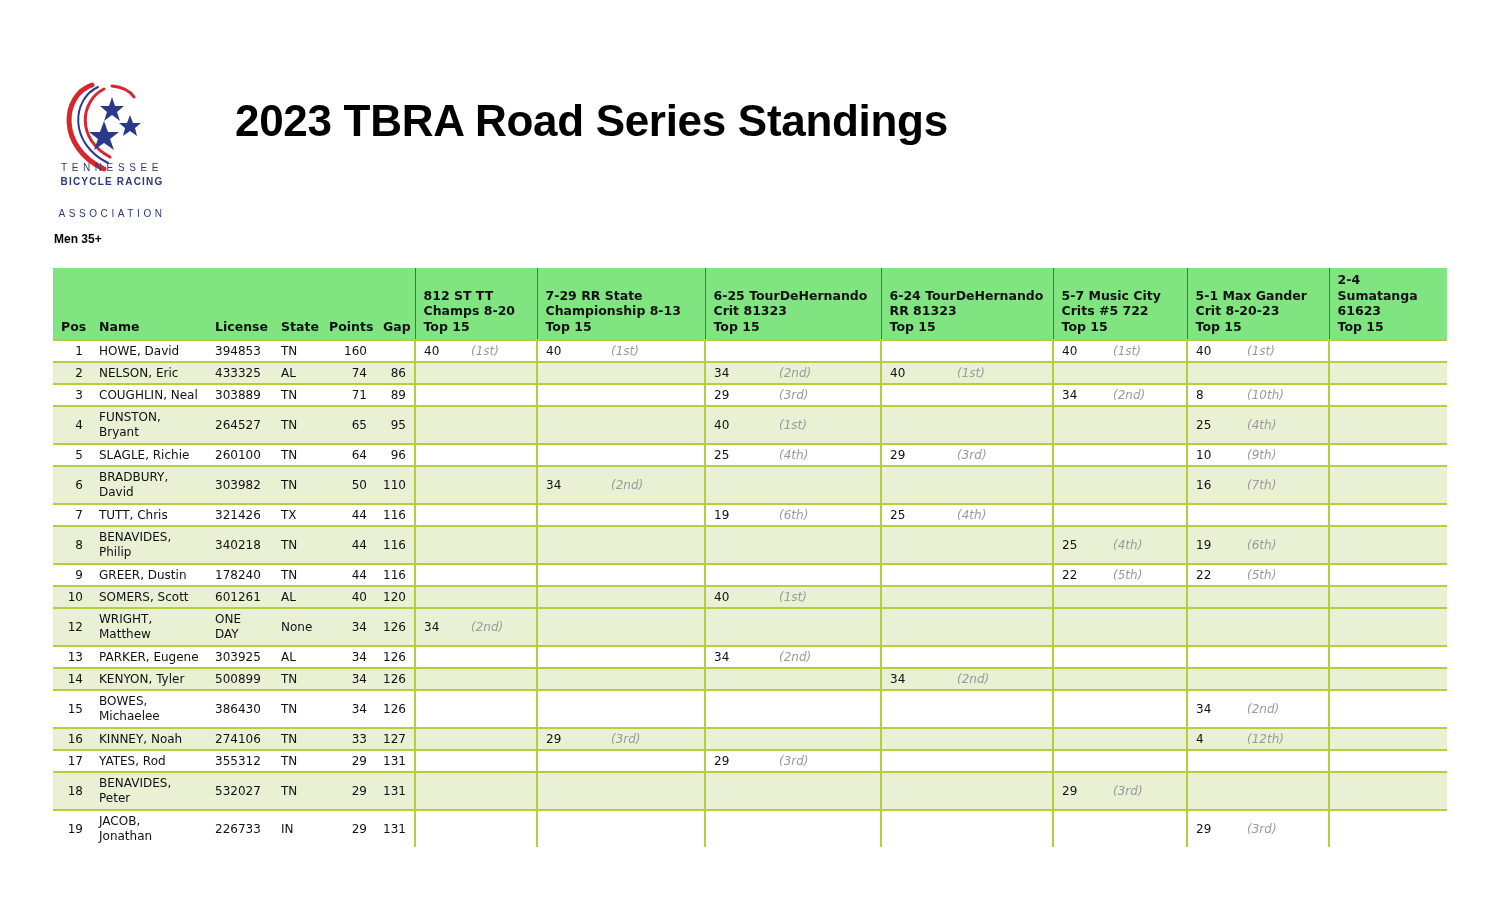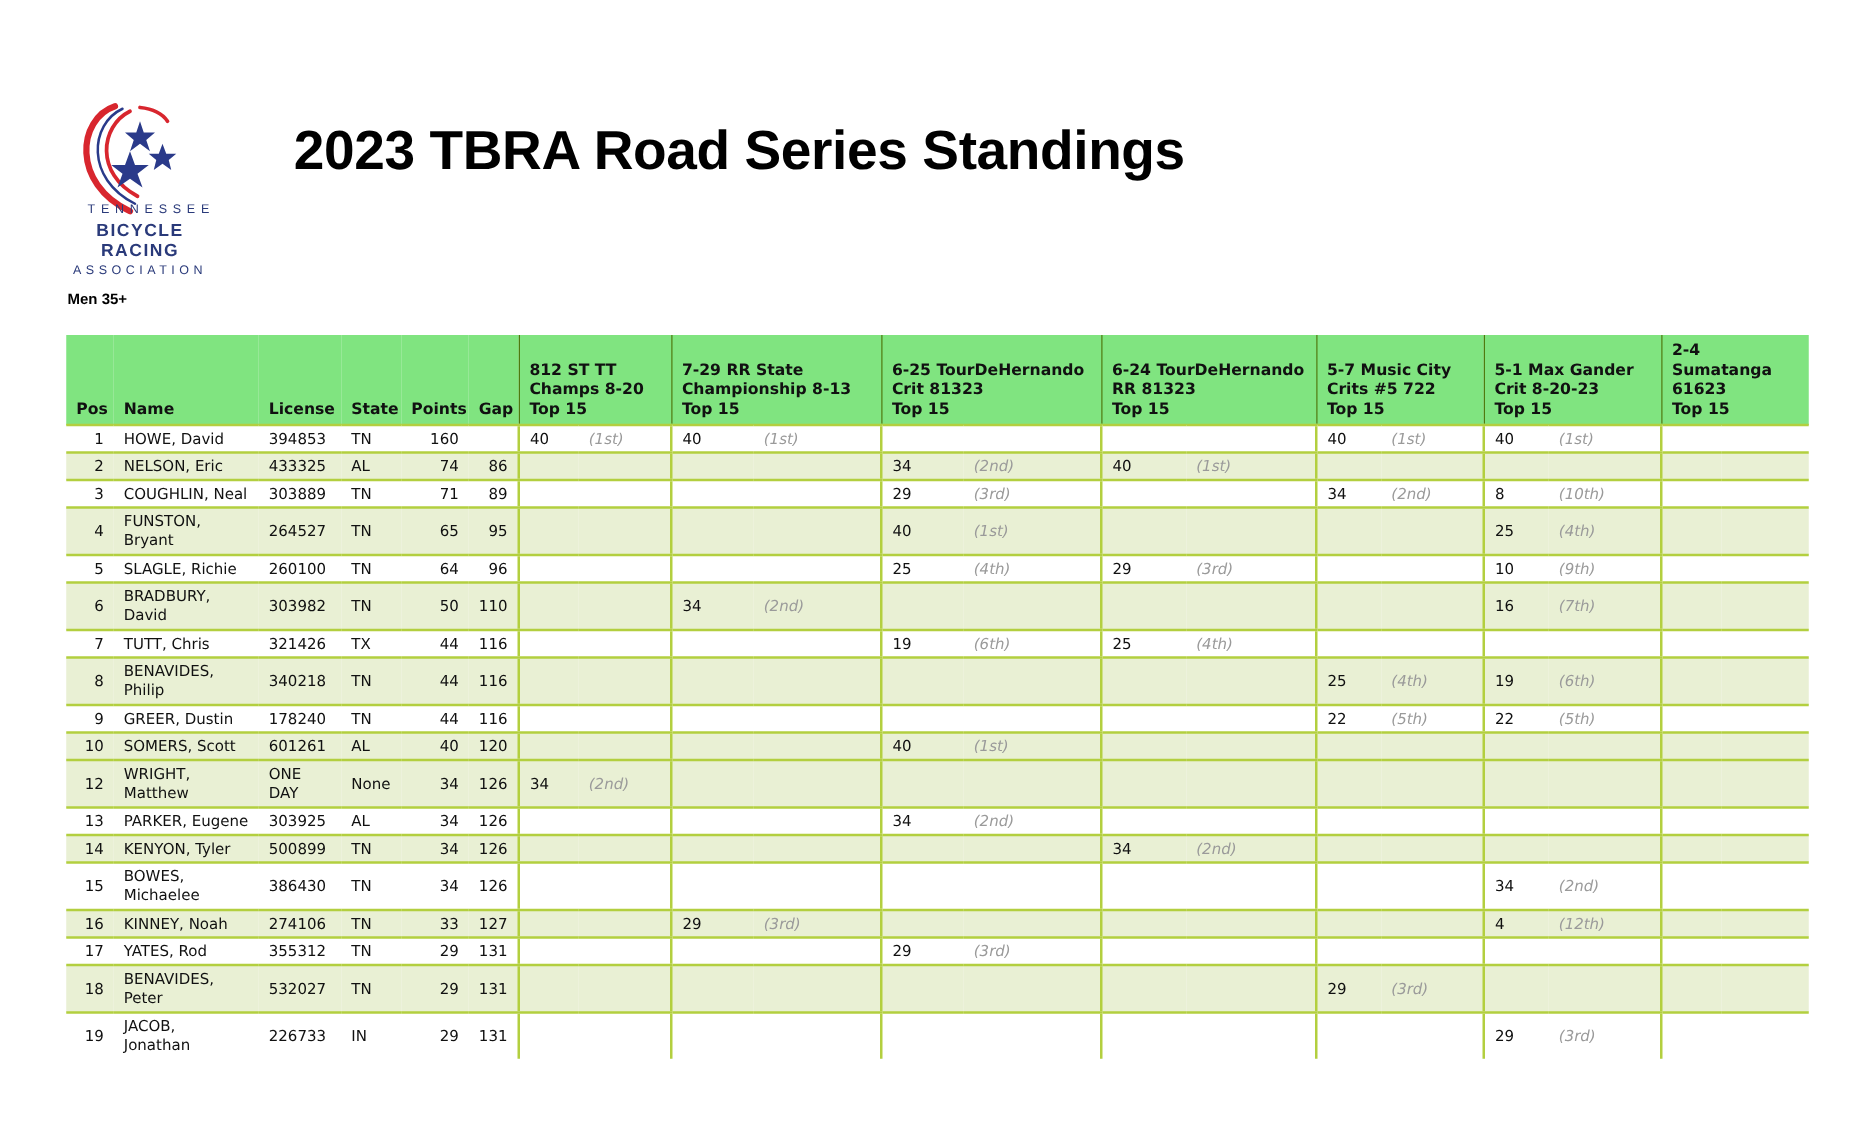"TENNESSEE" .logo-text .l1 { text-align: right -> none }
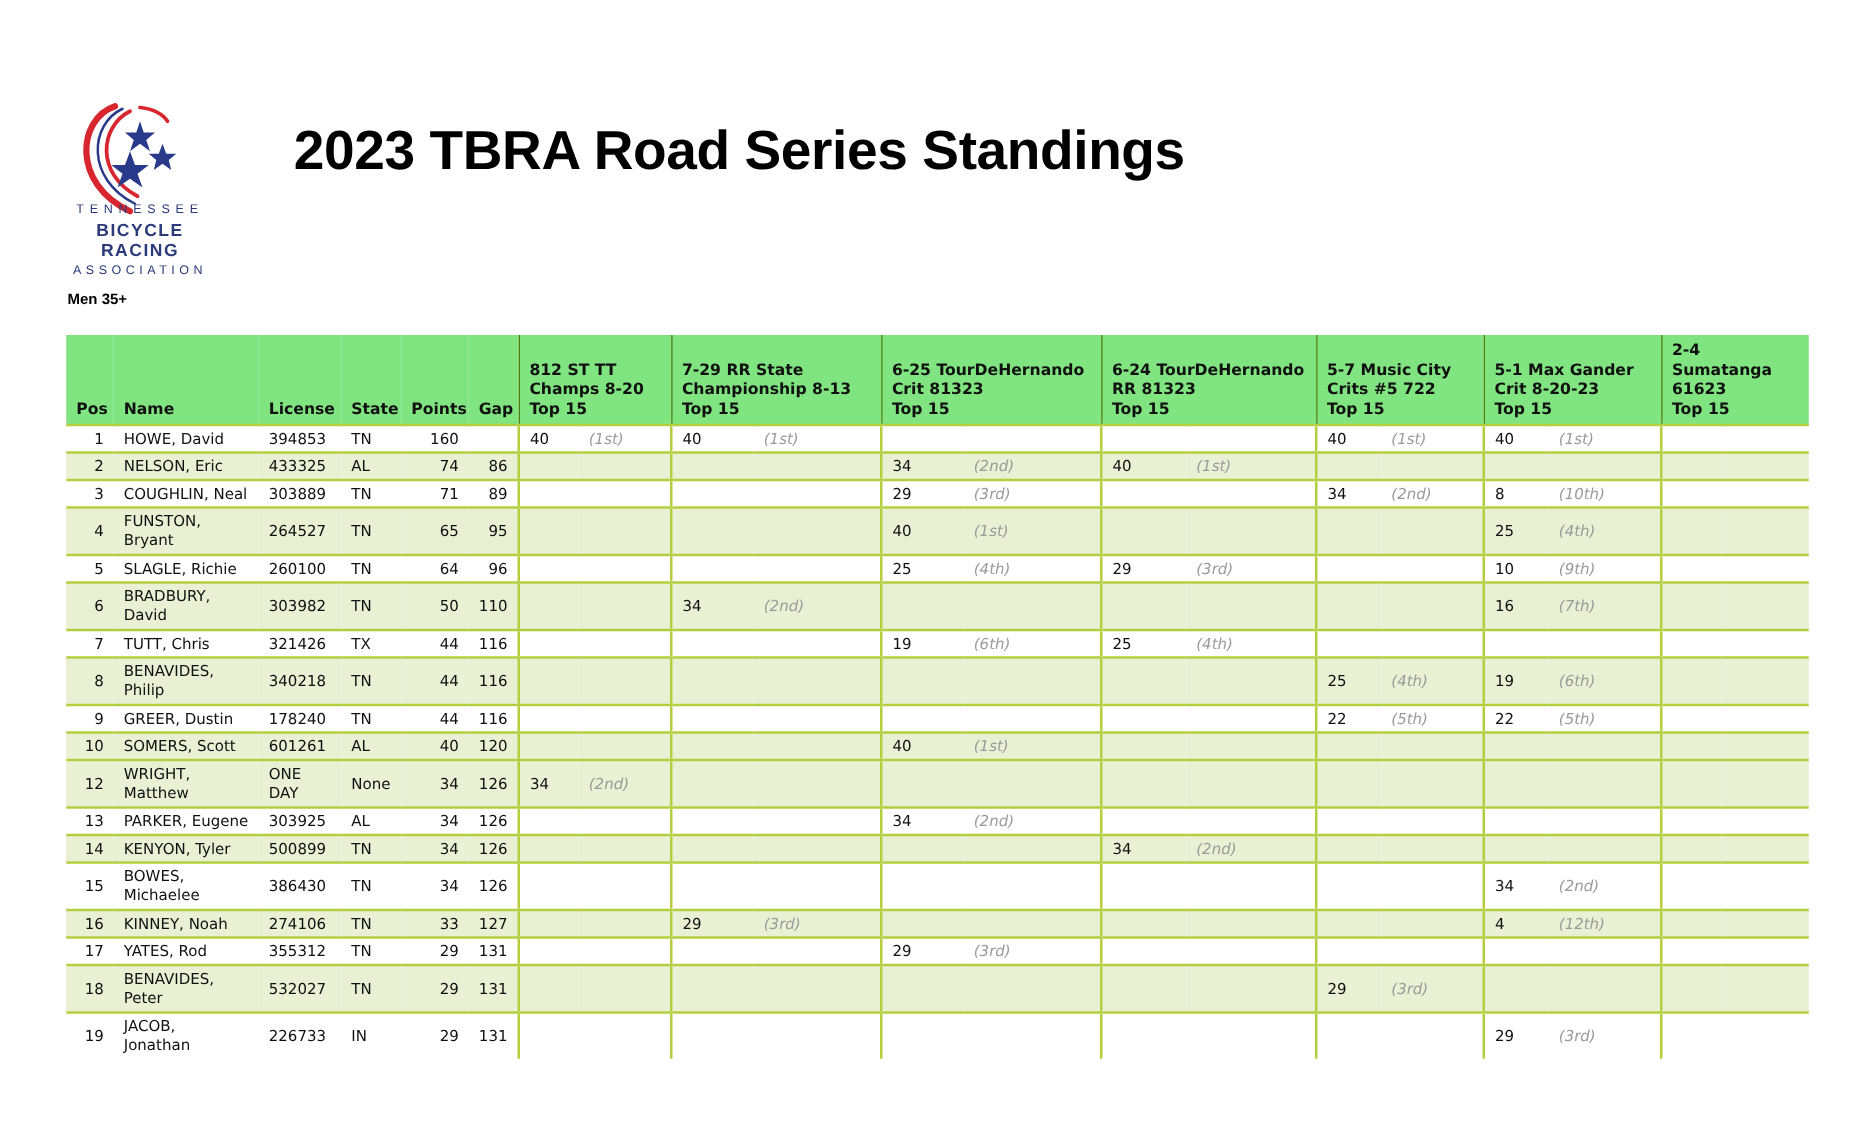"BICYCLE RACING" .logo-text .l2 { font-size: 14px -> 10px }
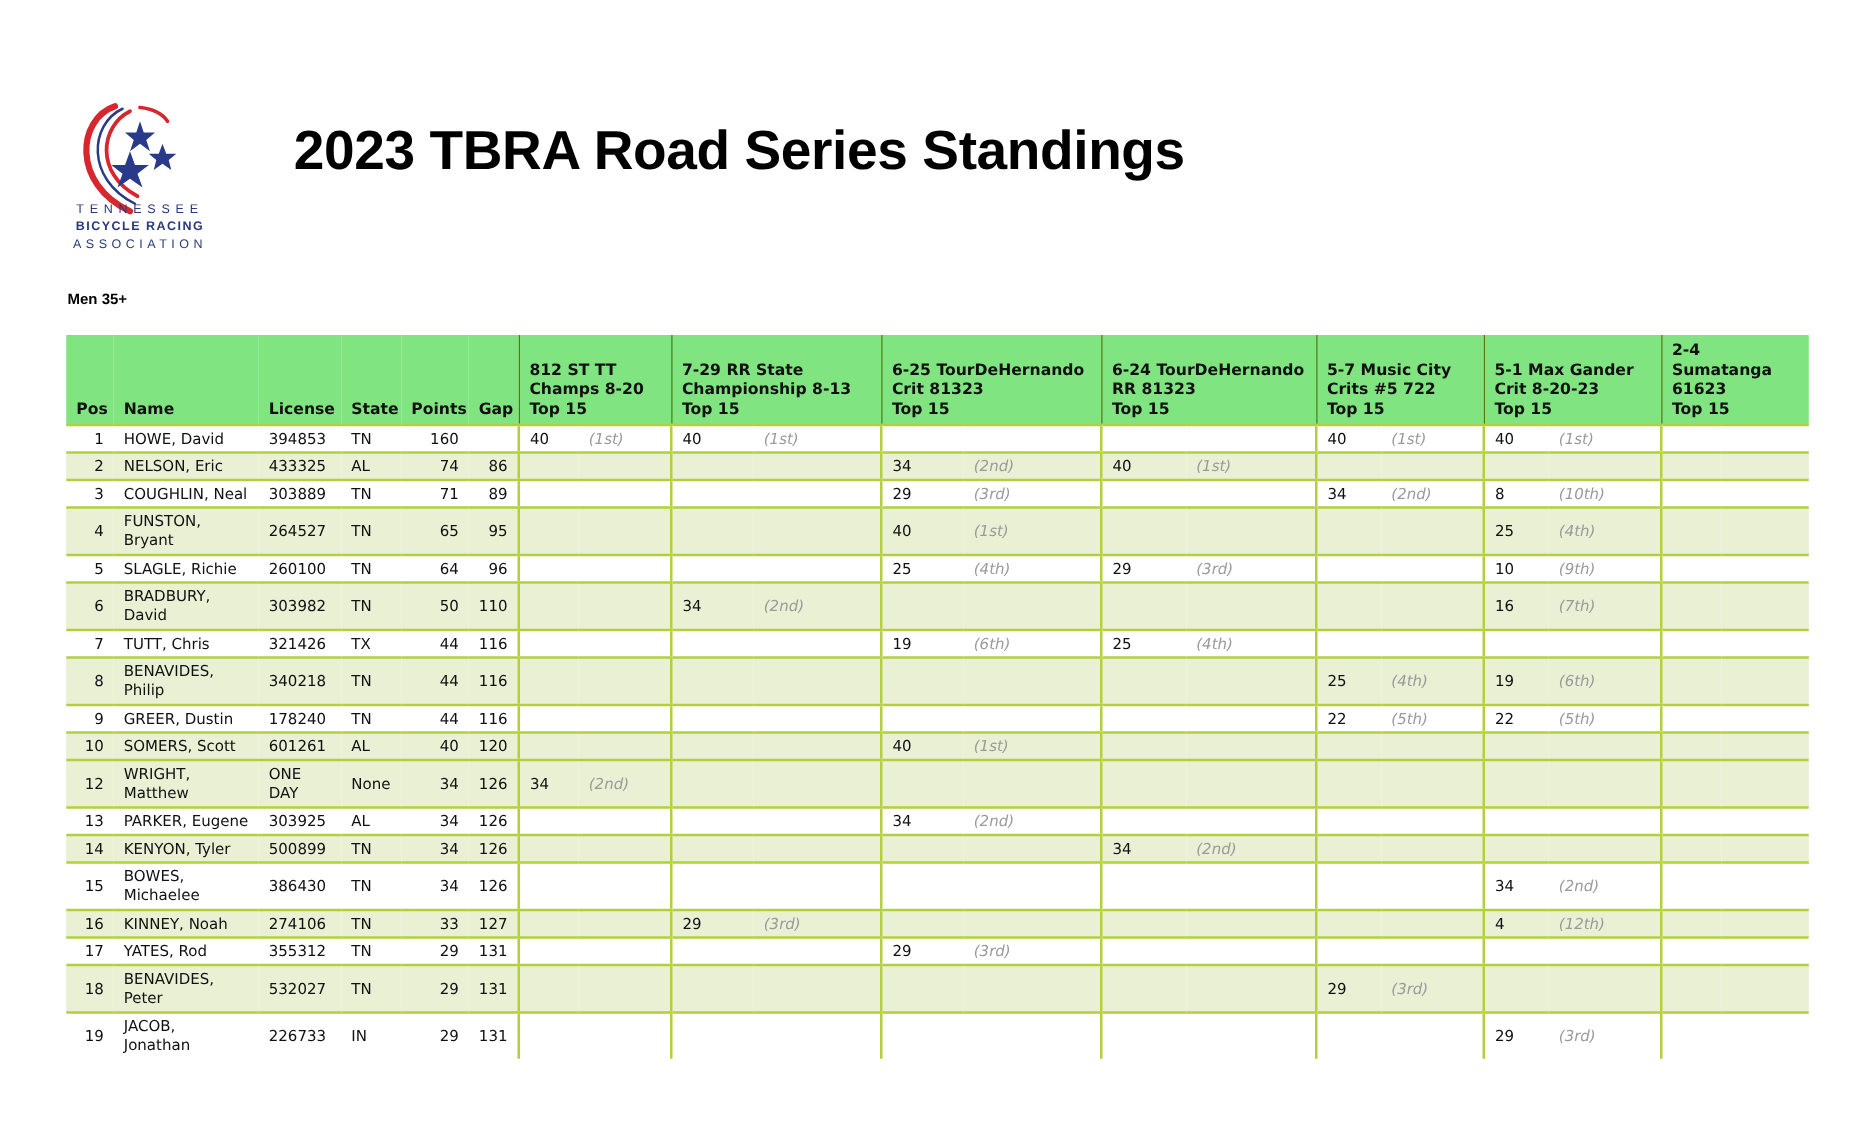"ASSOCIATION" .logo-text .l3 { margin-top: 3px -> 21px }
